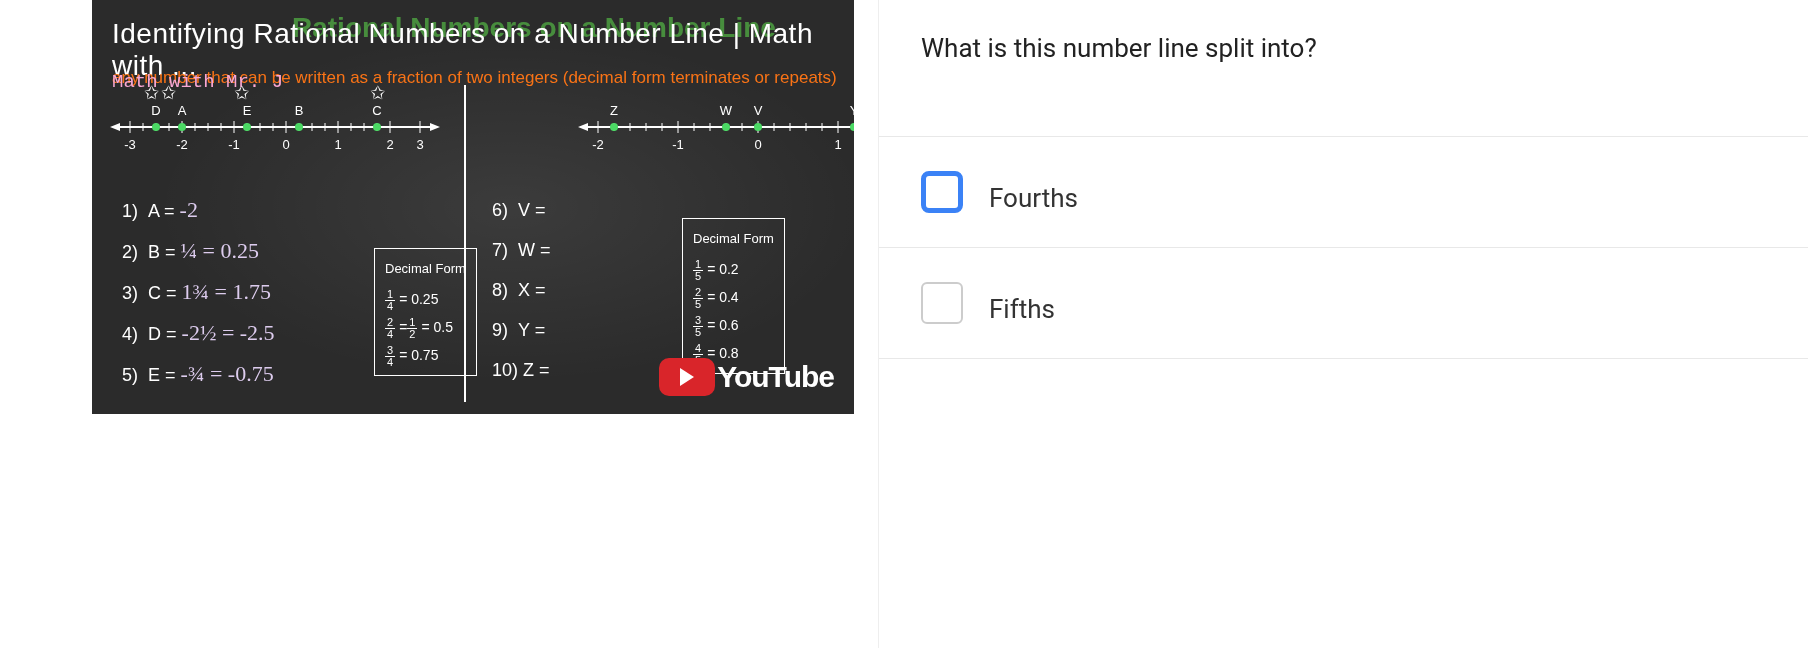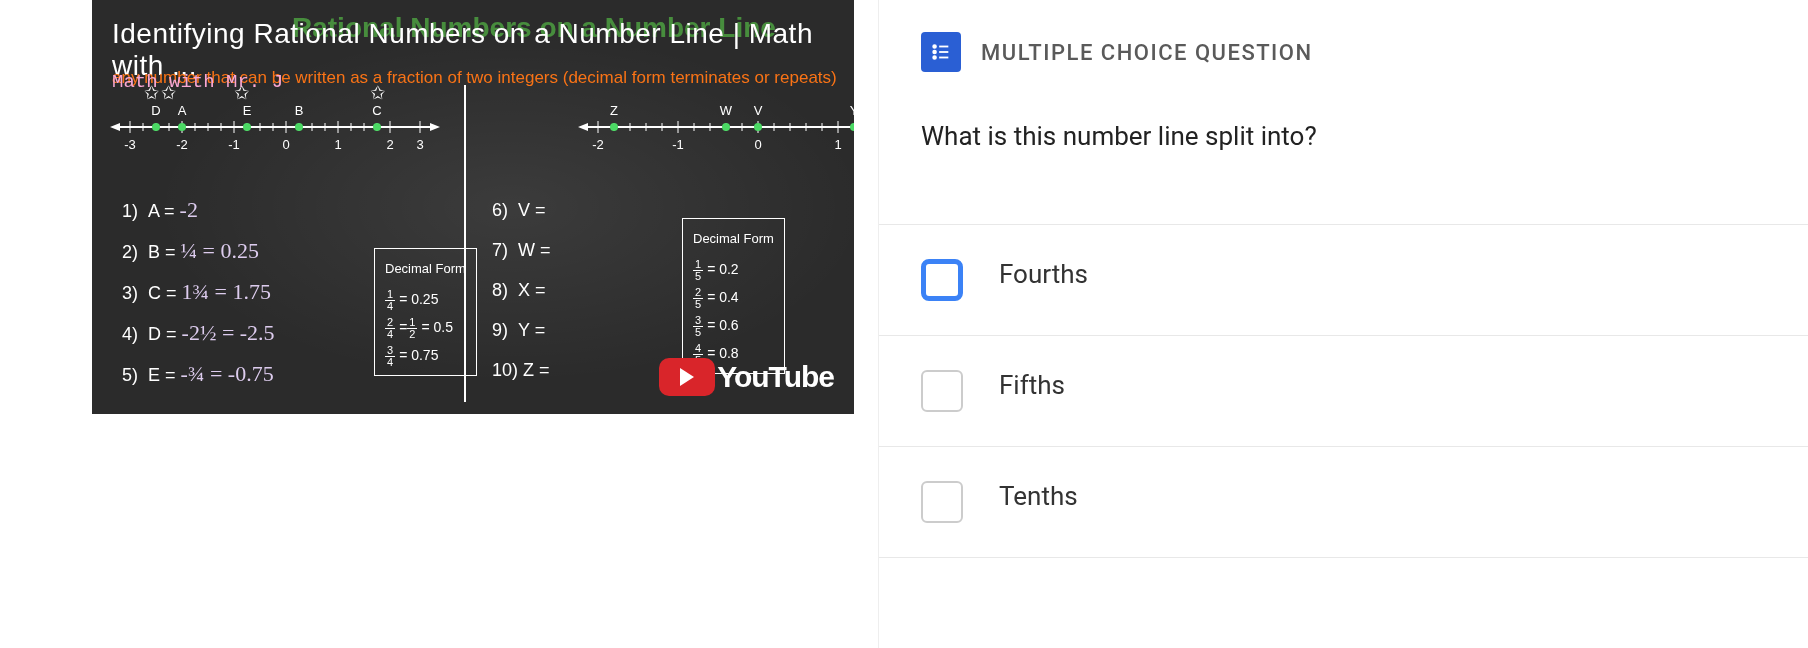"MULTIPLE CHOICE QUESTION" div.q-header { html: <div> <div> <svg> <circle></circle> <line></line> <circle></circle> <line></line> <circle></circle> <line></line> </svg> </div> <div>MULTIPLE CHOICE QUESTION</div> </div> -> none }
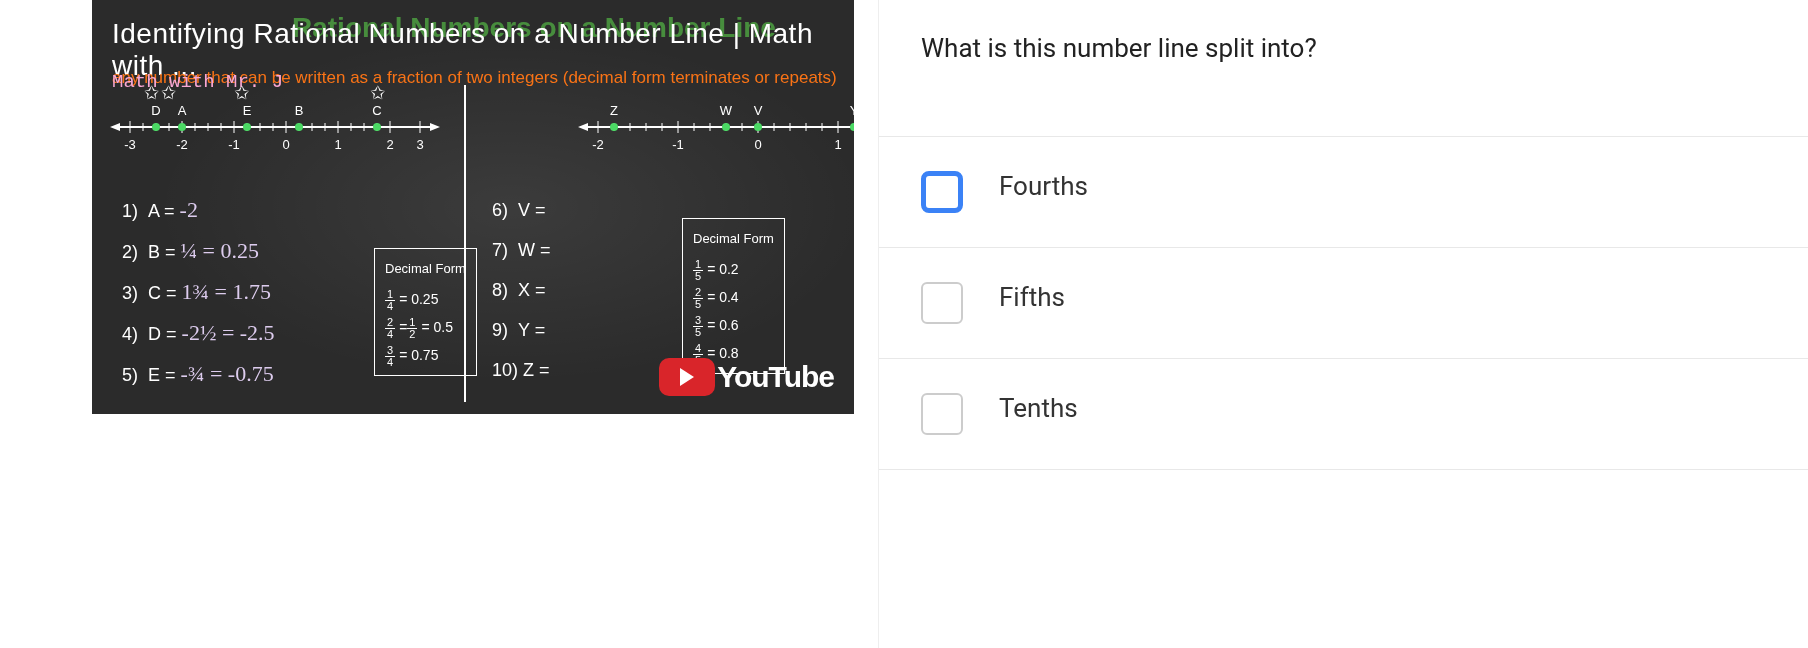"Fourths" .option { align-items: flex-start -> flex-end; gap: 36px -> 26px }
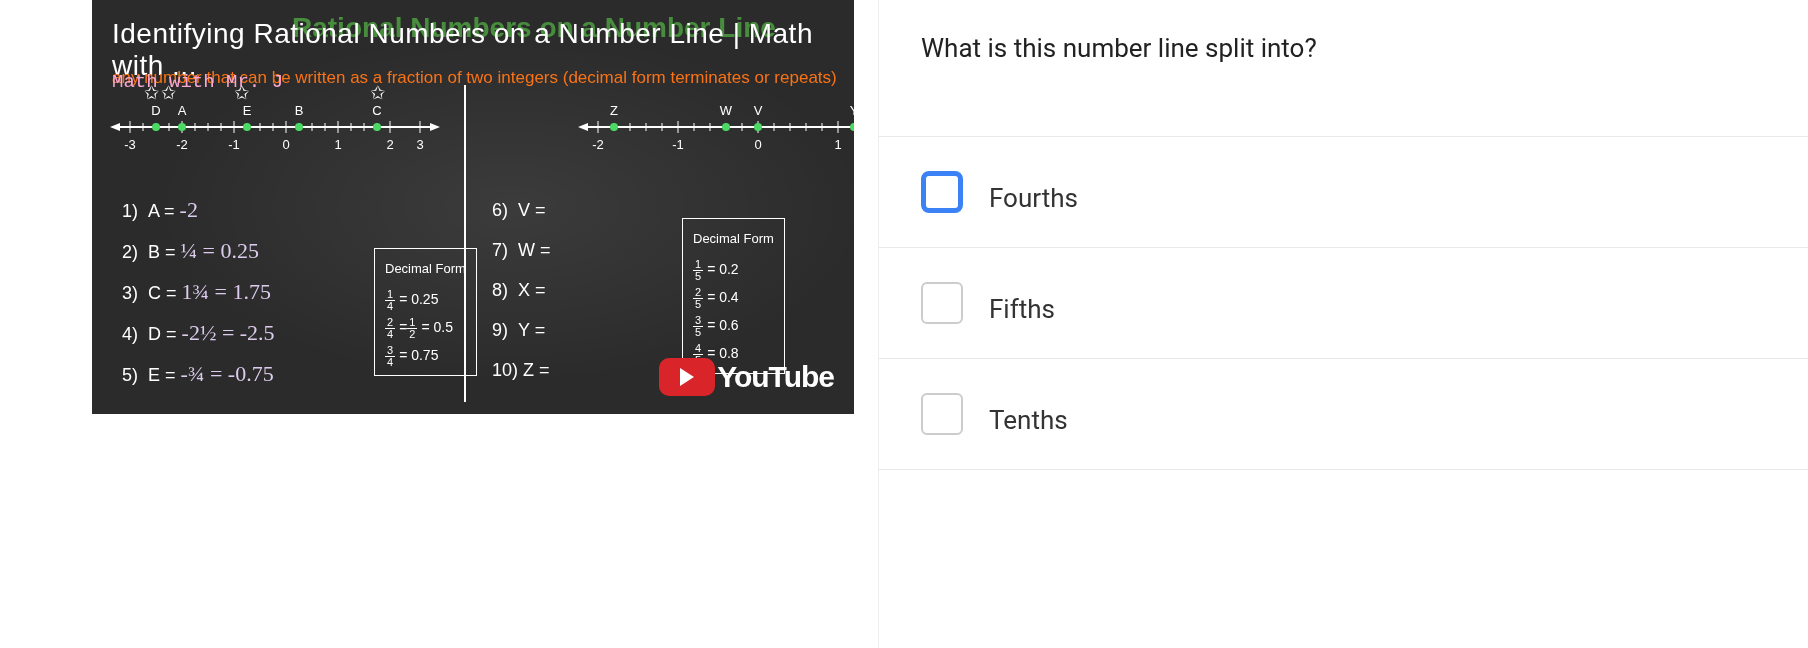"Tenths" div.option { html: <div> <div></div> <div>Tenths</div> </div> -> none }
